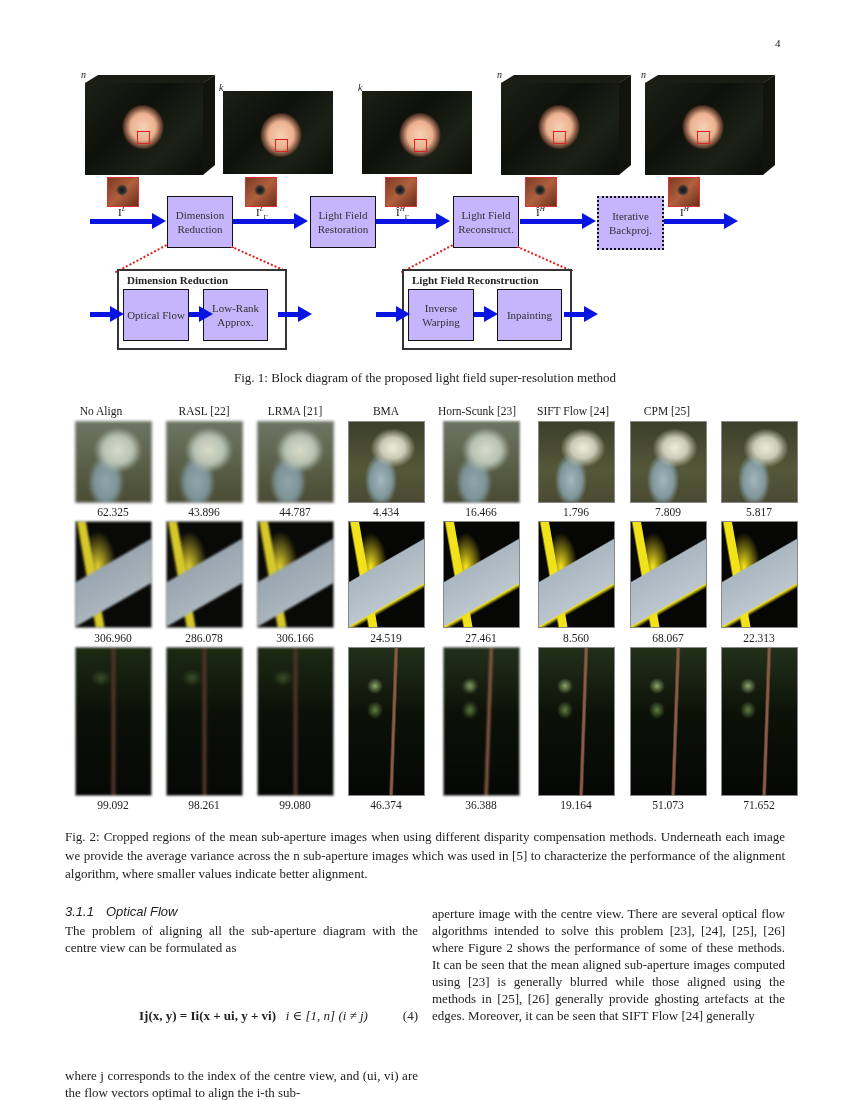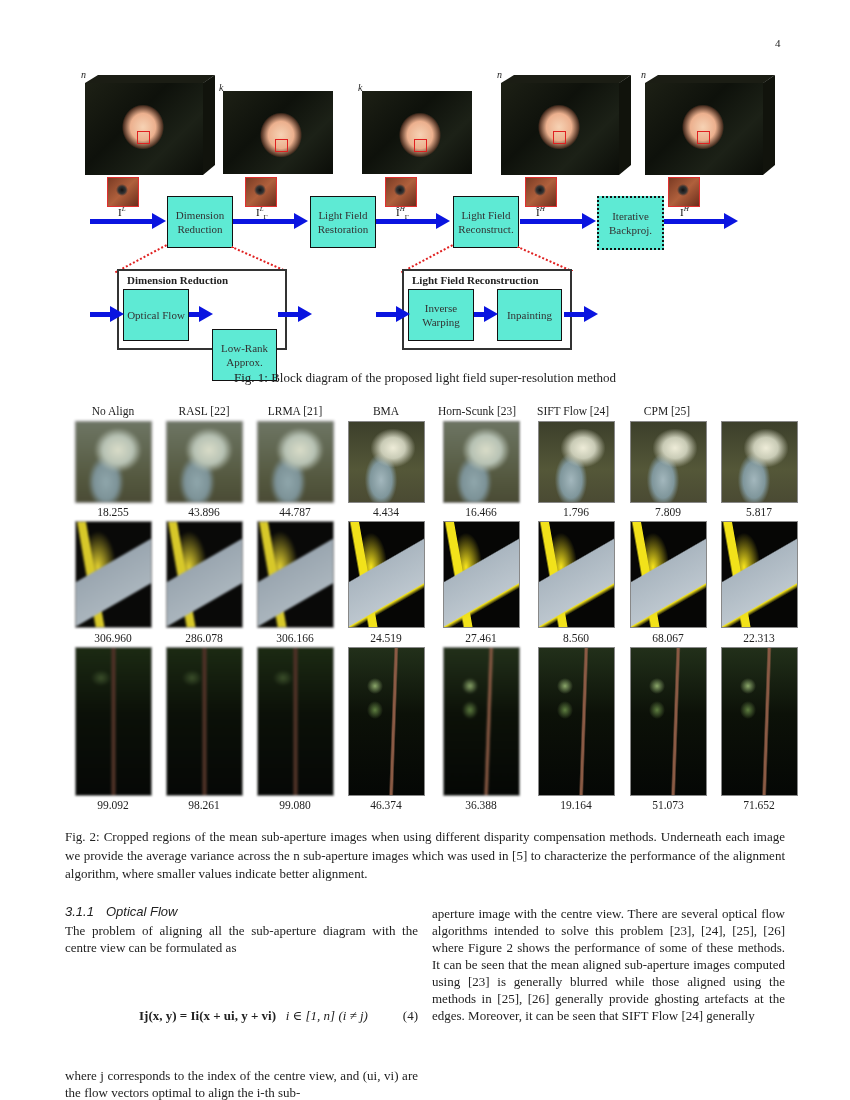"Dimension" .block { background: #5eead4 -> #c4b5fd }
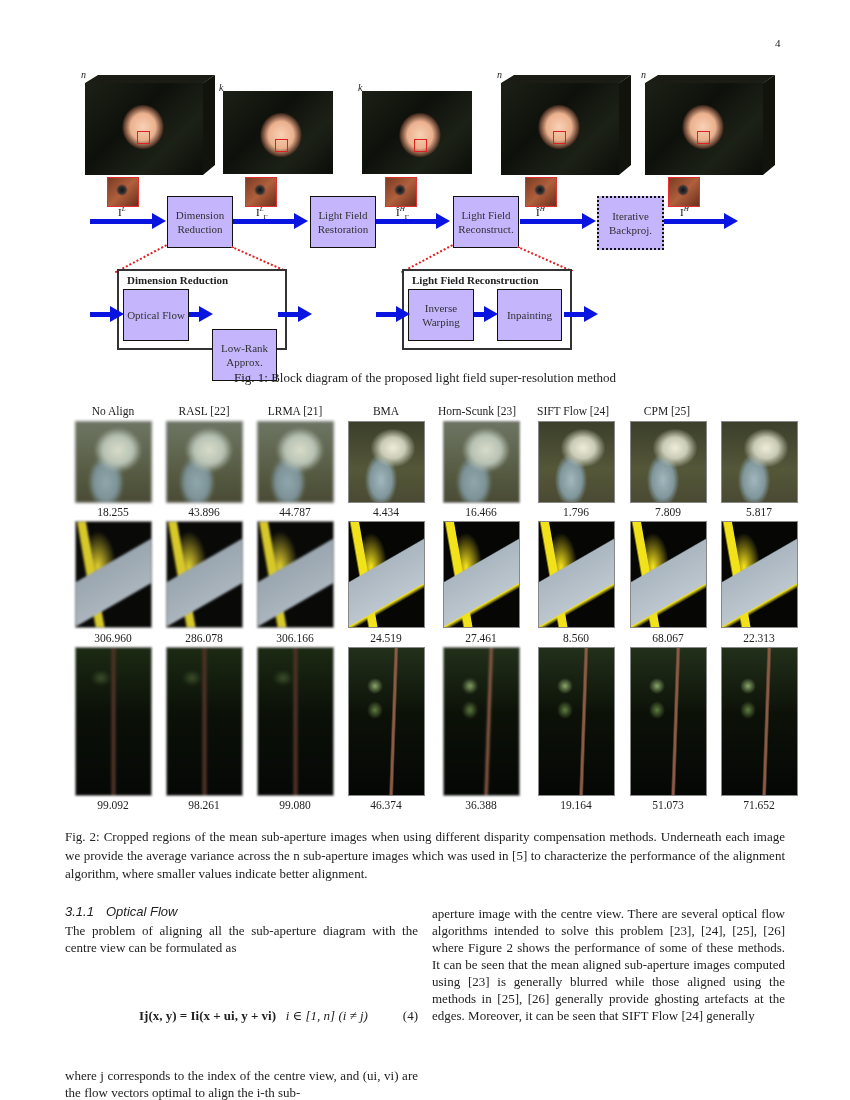"Low-Rank Approx." div.block { left: 93px -> 84px; margin-top: 40px -> none }
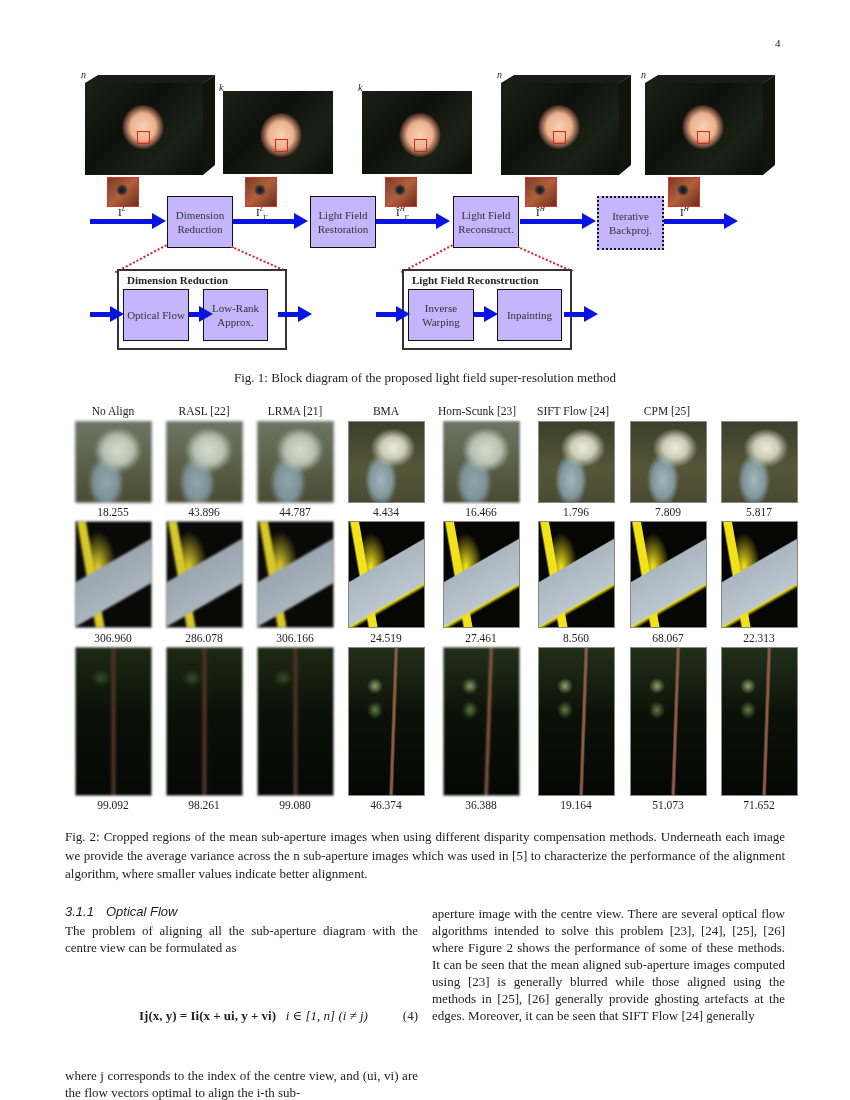"No Align" div.col-label { left: 68px -> 56px }
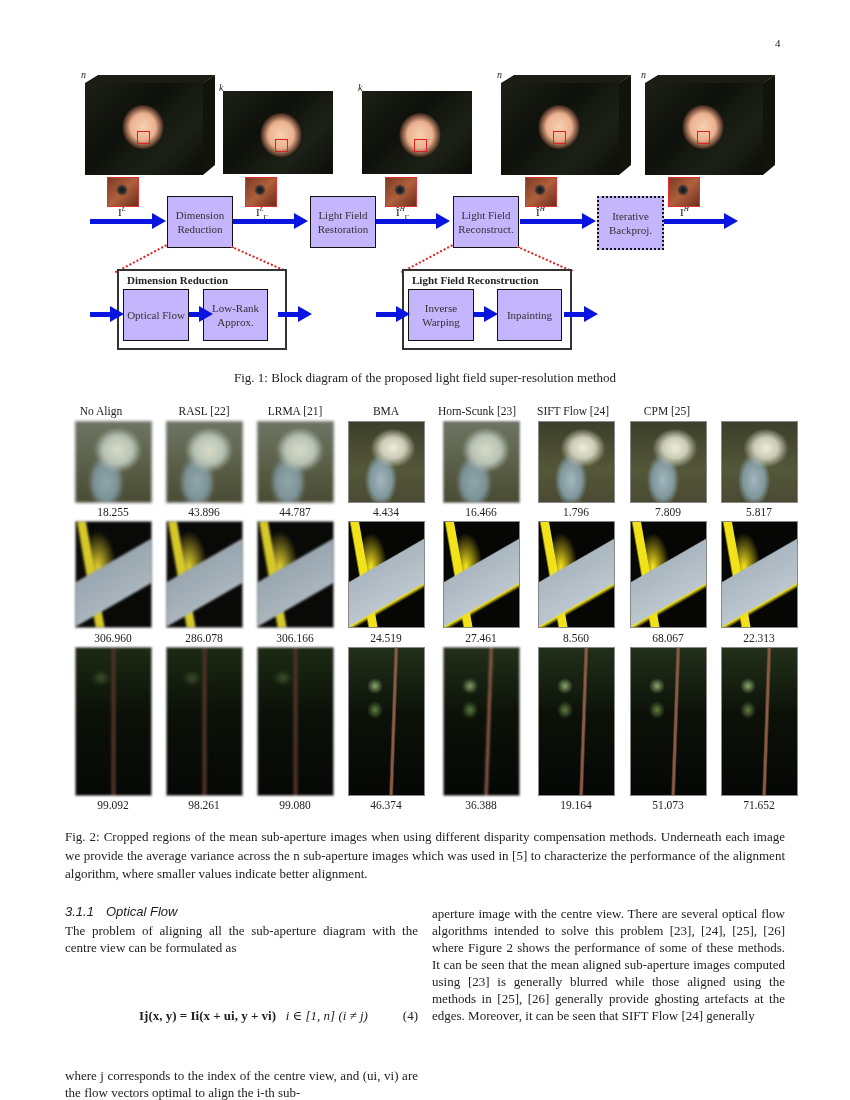"18.255" div.val { text: 18.255 -> 62.325 }
